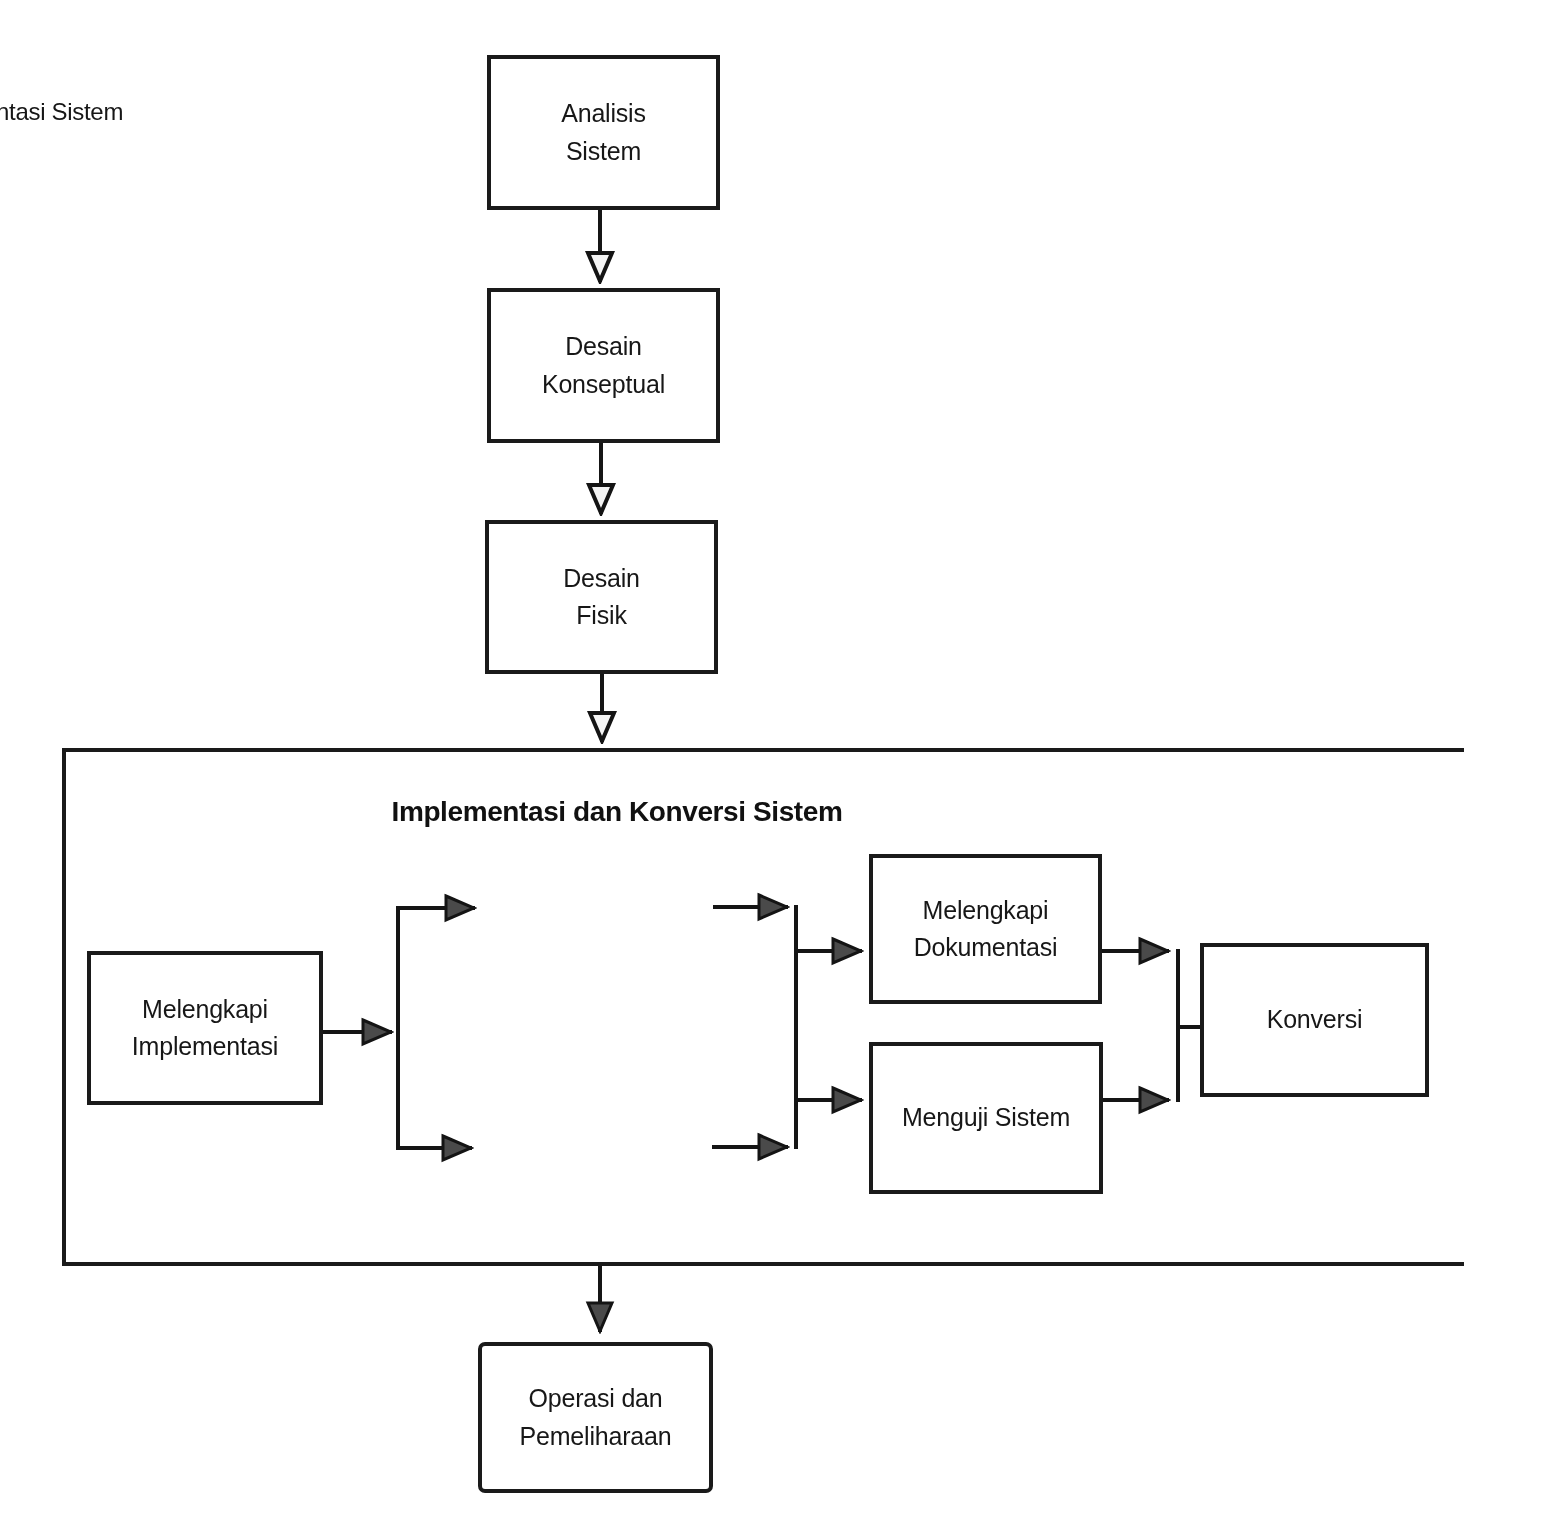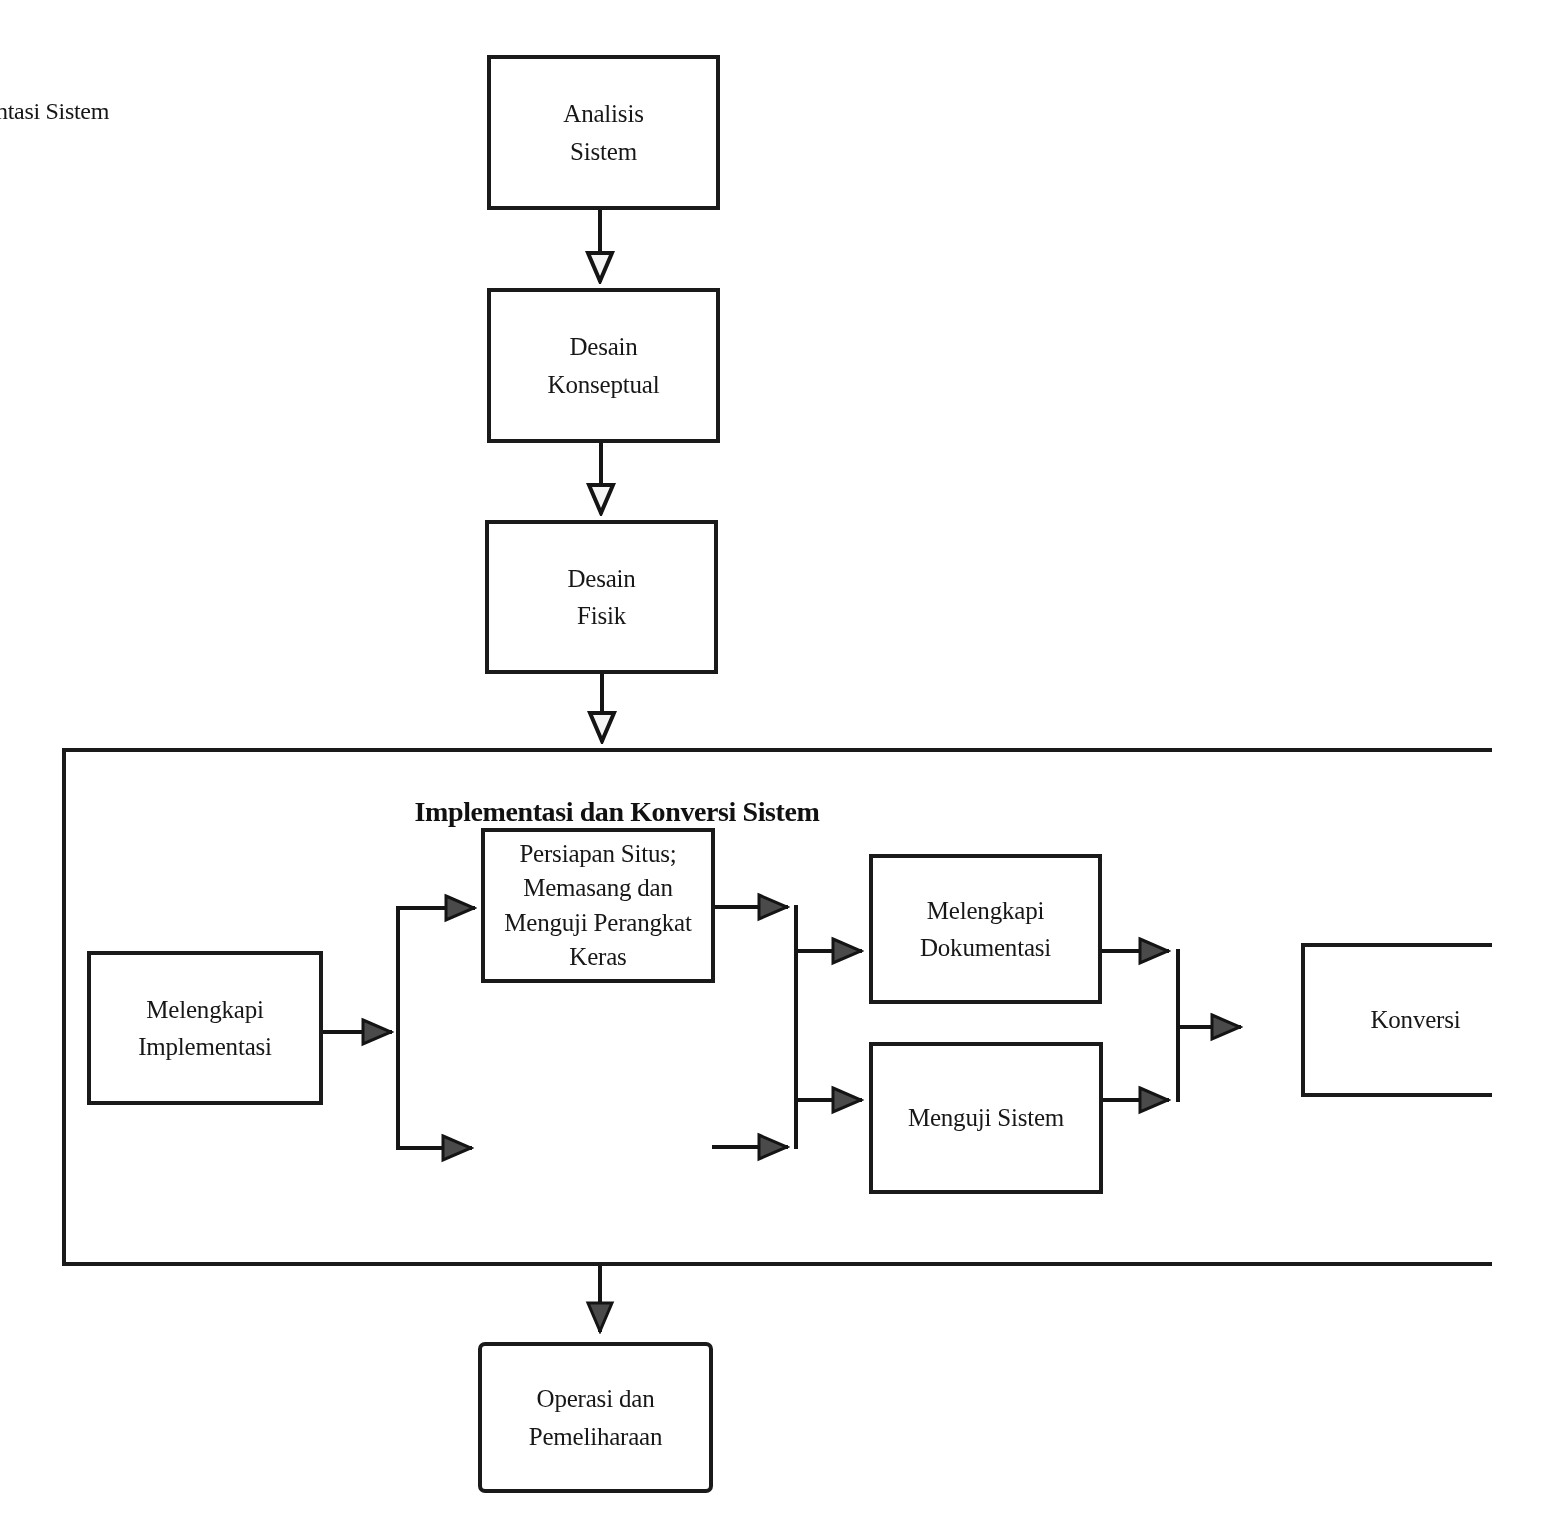"ntasi Sistem" .canvas { font-family: Liberation Serif, serif -> Liberation Sans, sans-serif; padding-left: 28px -> none }
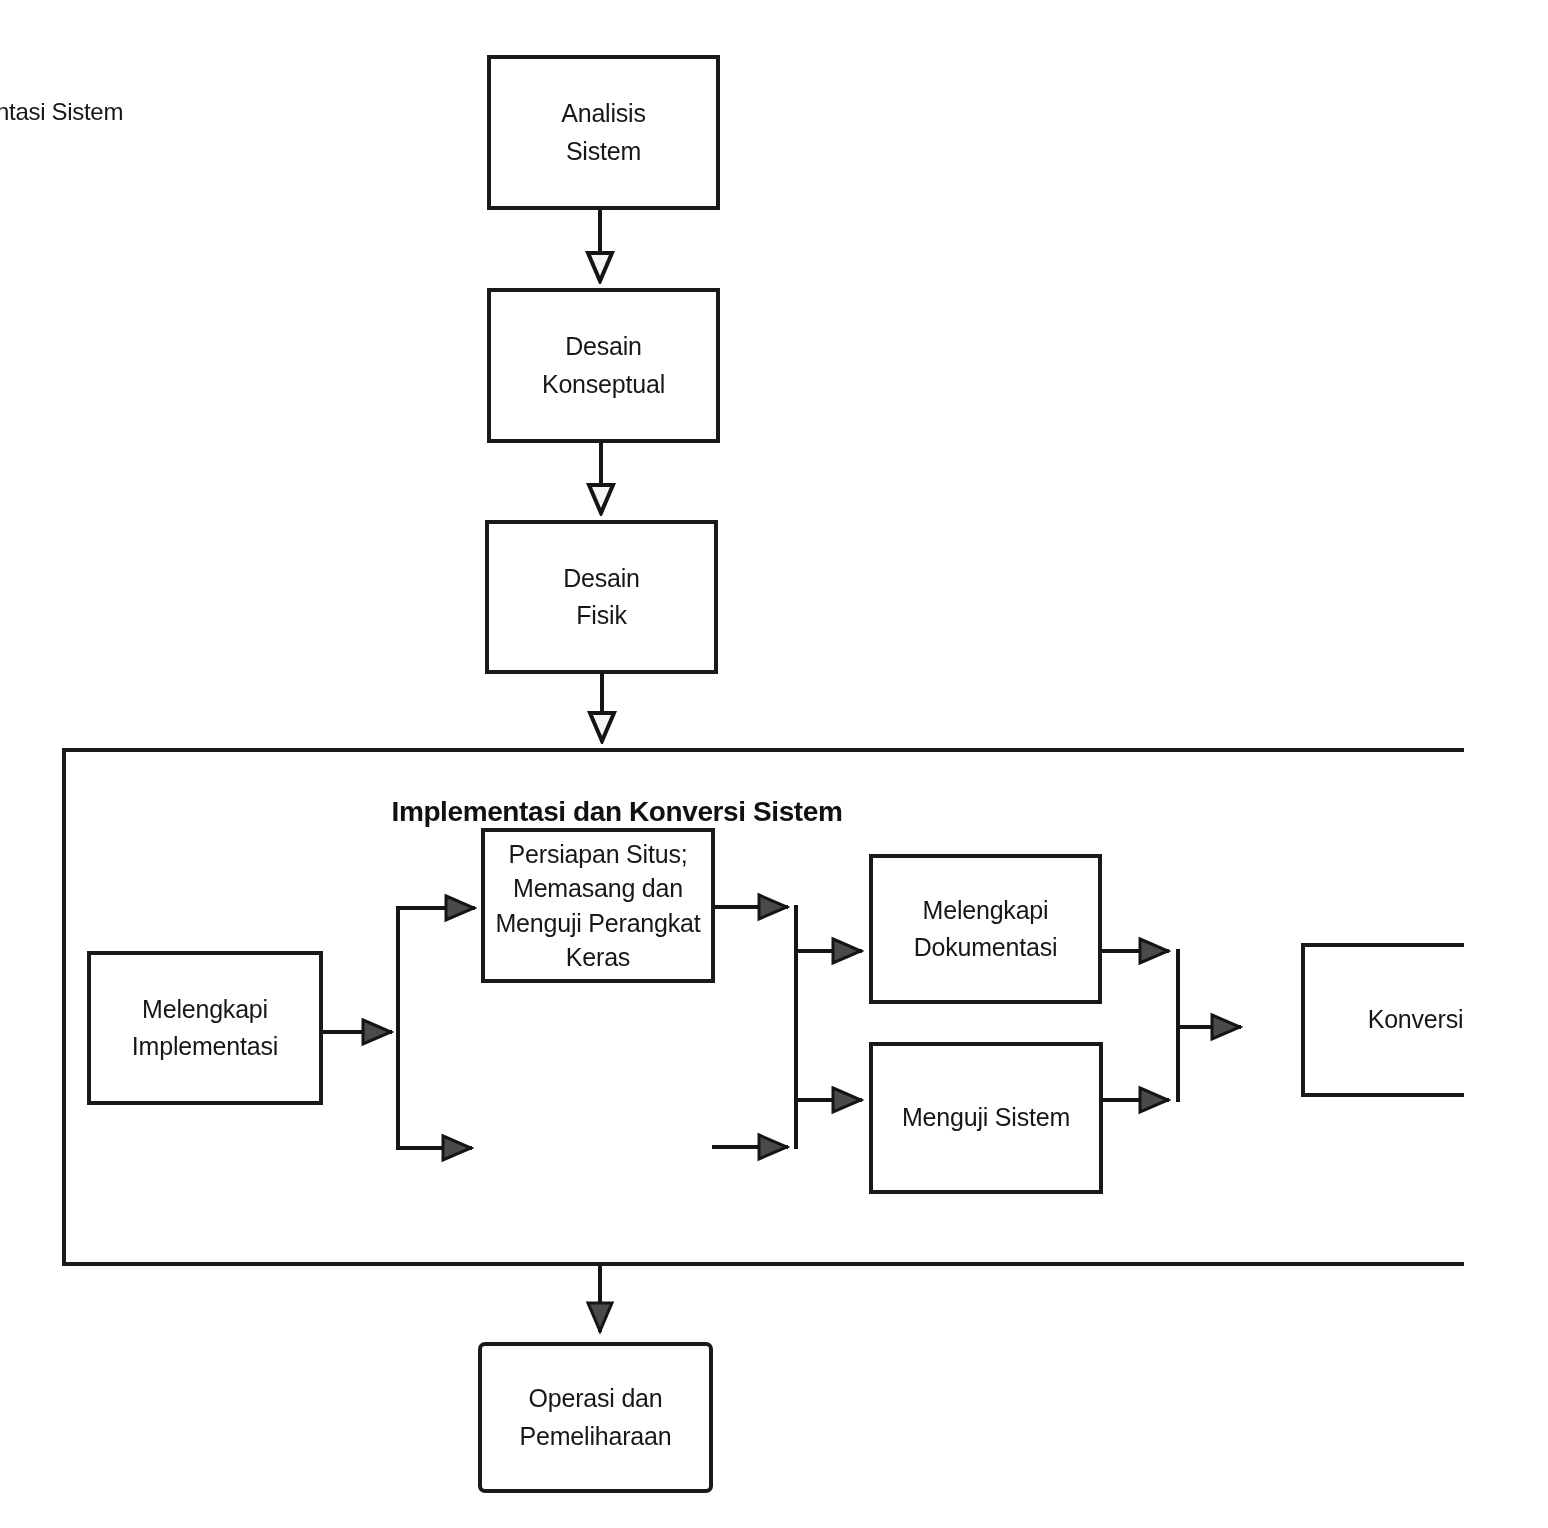"Persiapan Situs;" div.node { html: <div> <span>Persiapan Situs; Memasang dan Menguji Perangkat Keras</span> </div> -> none }
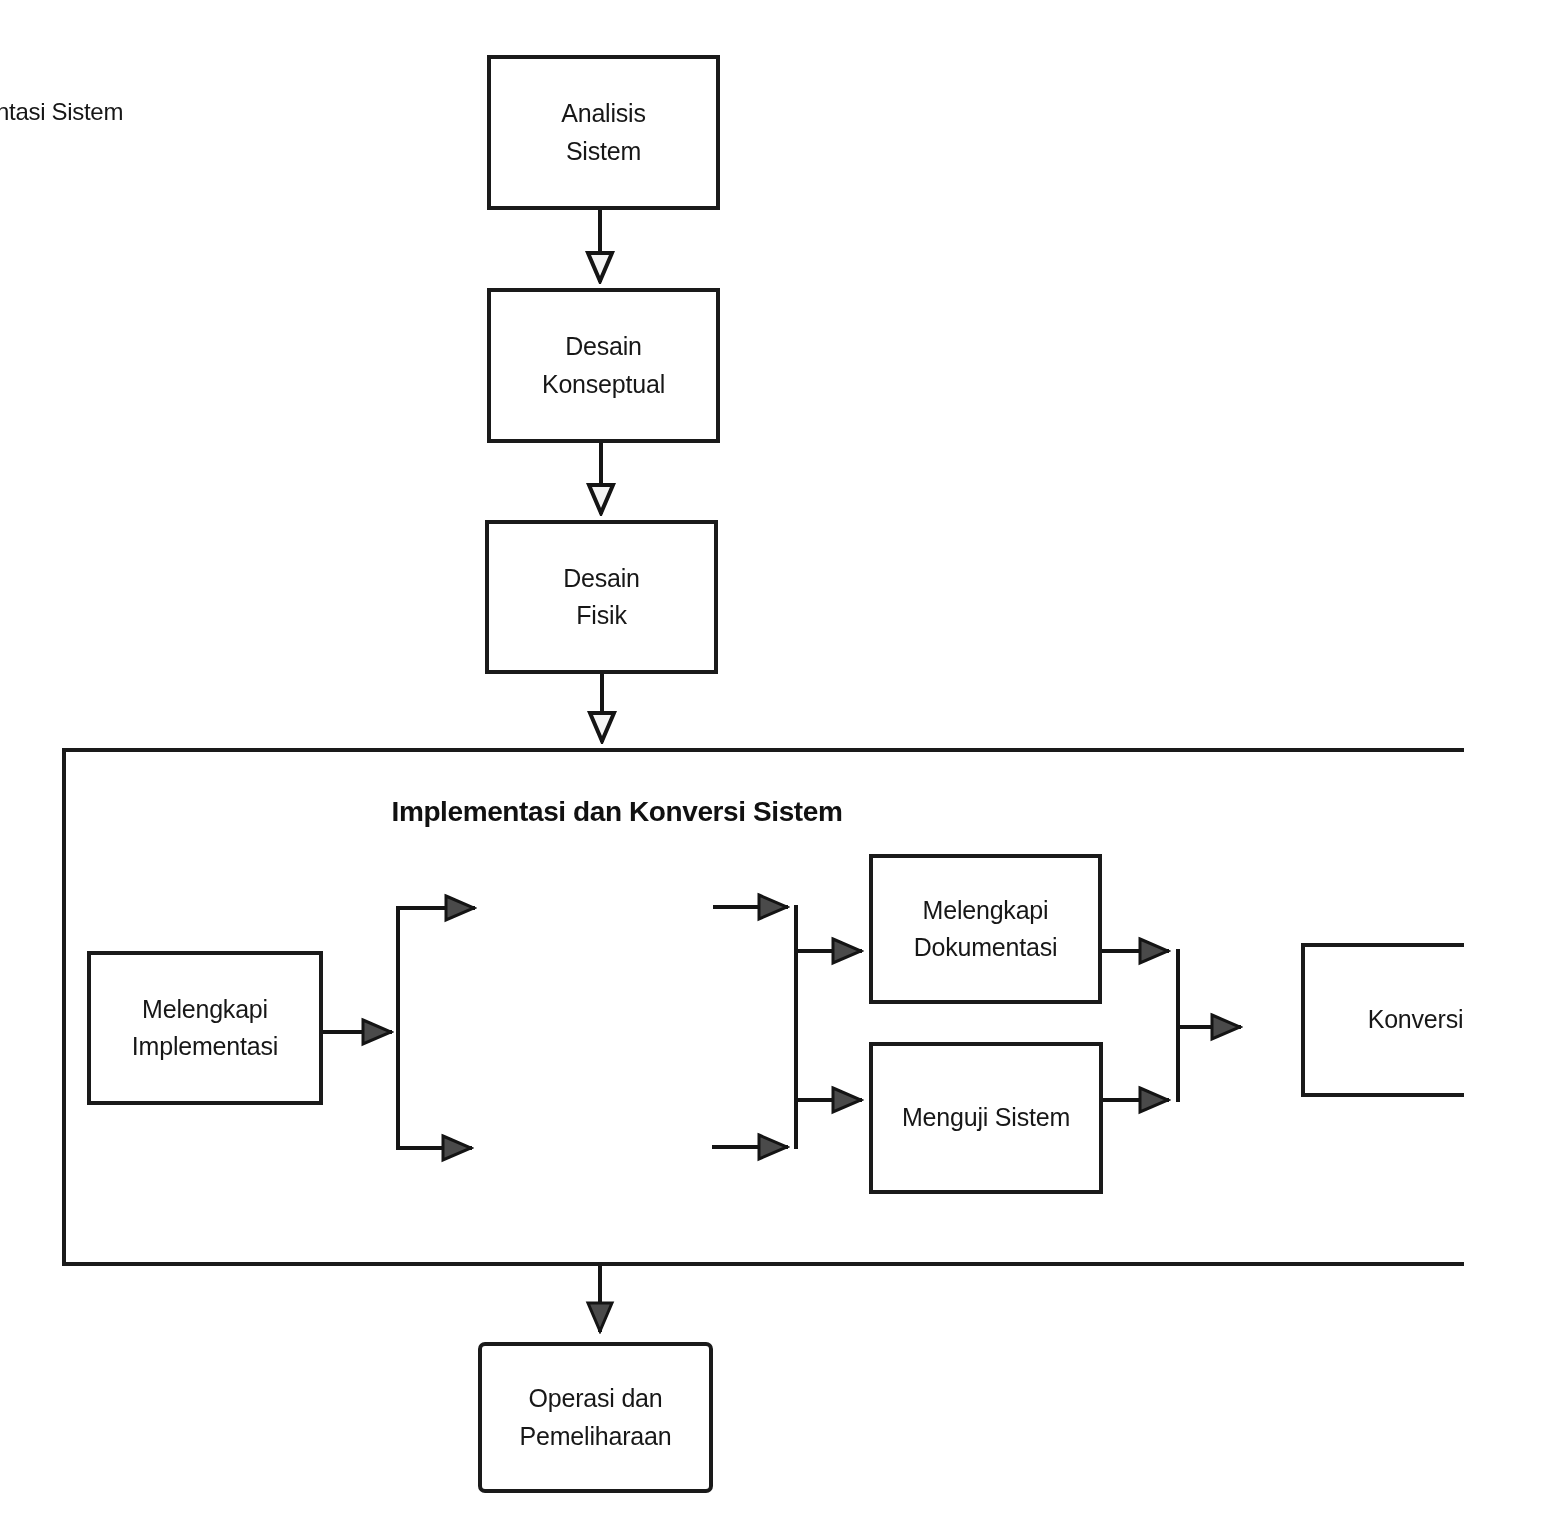"Konversi" div.node { left: 1301px -> 1200px }
